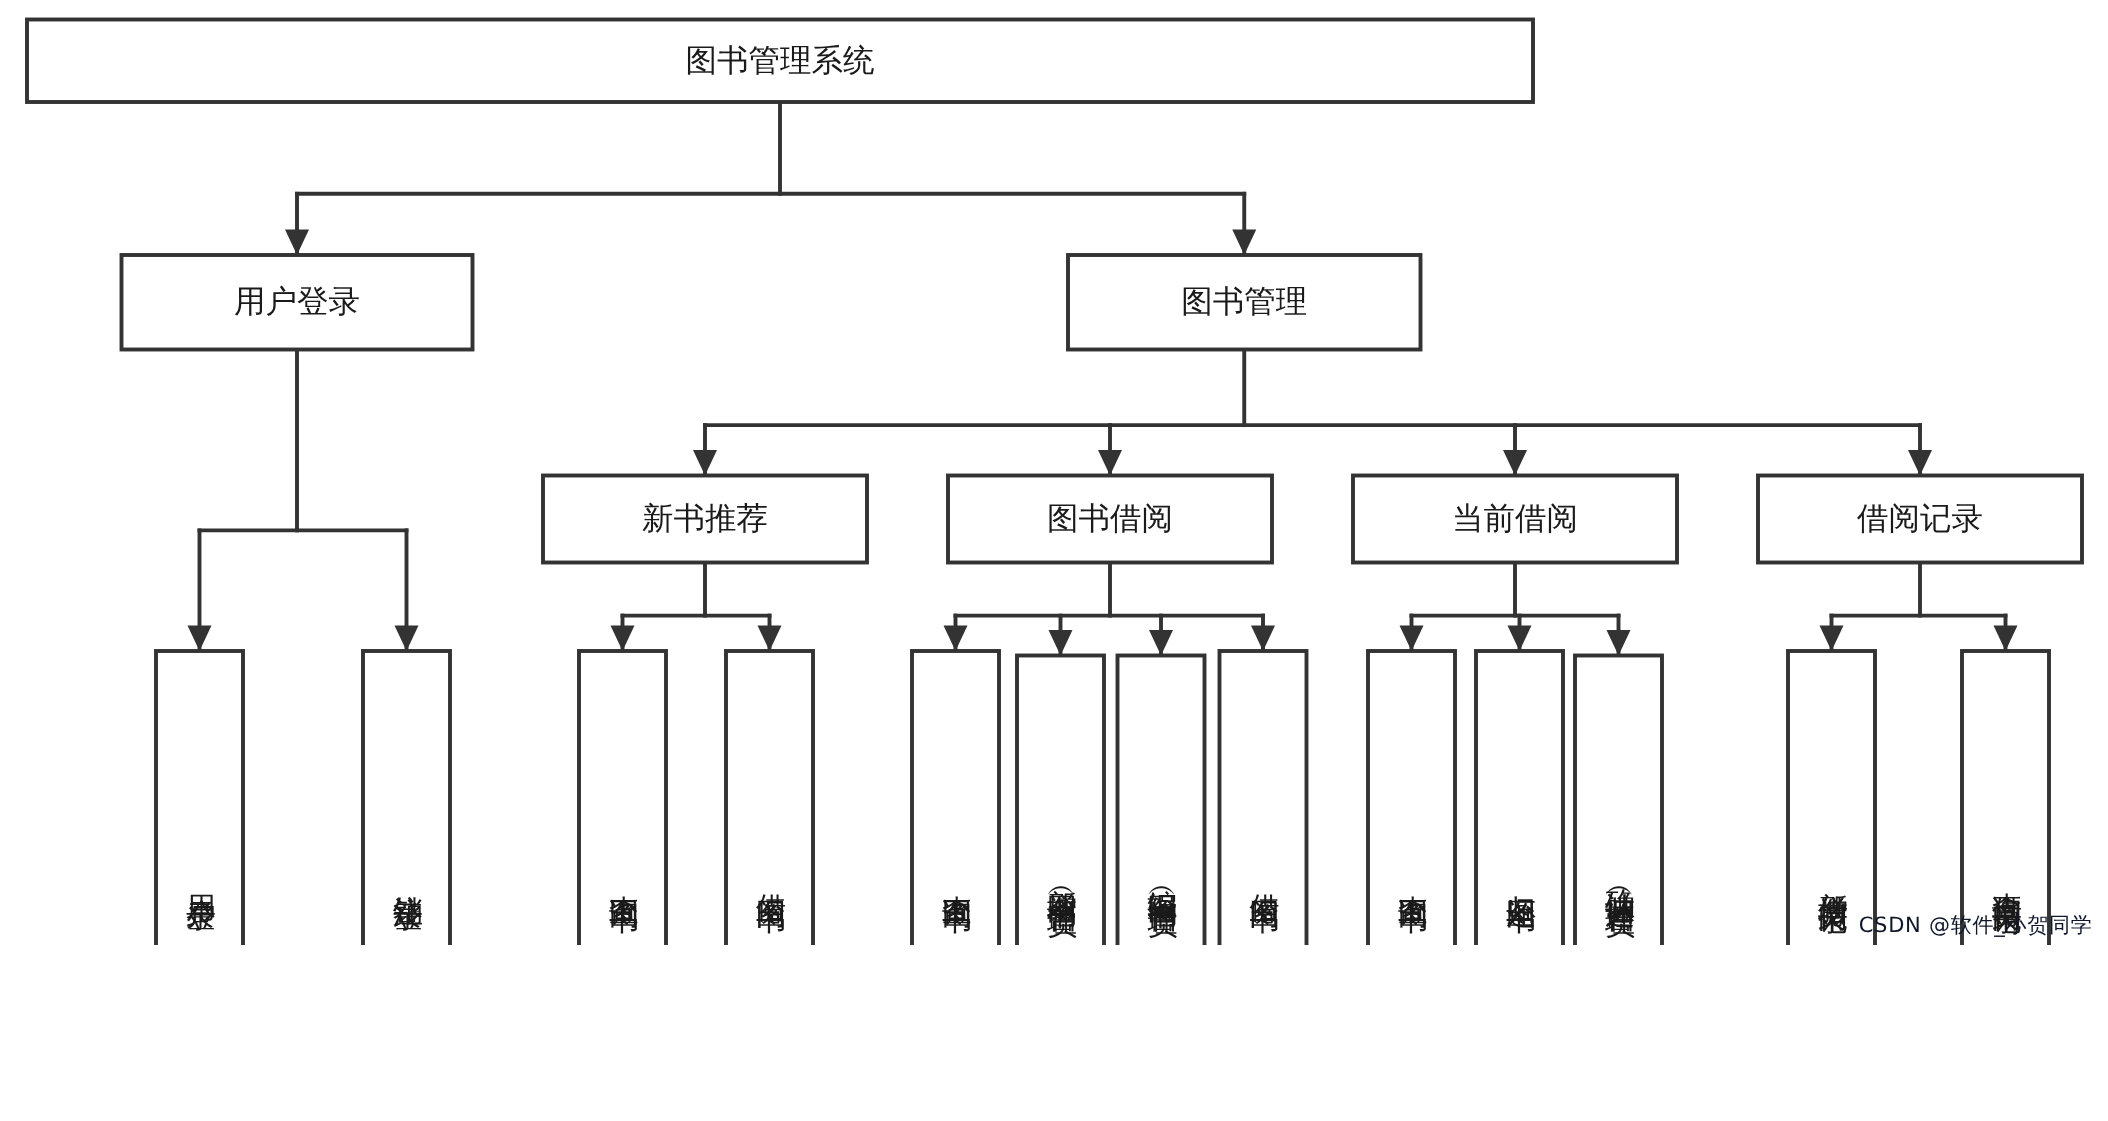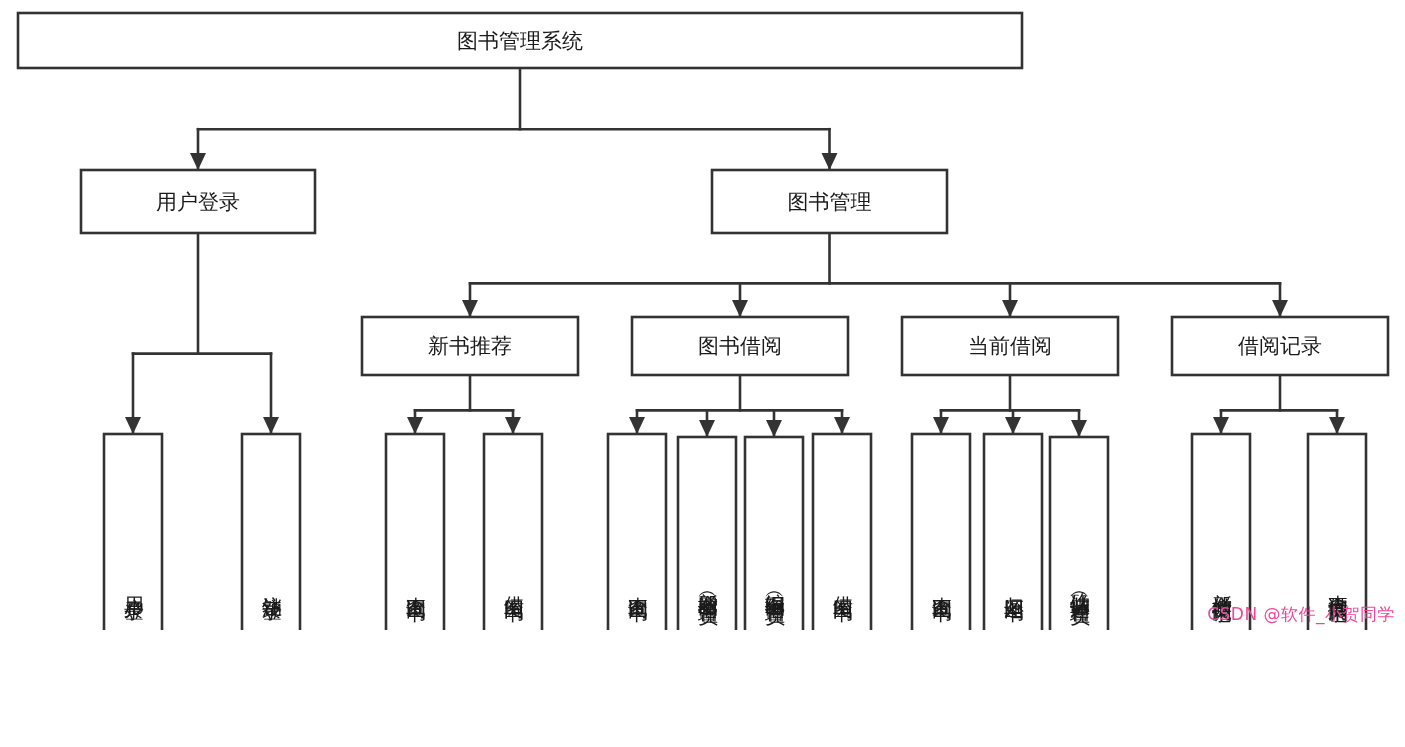"CSDN @软件_小贺同学" .watermark { color: #ec4899 -> #0f172a; font-size: 17px -> 14px }
